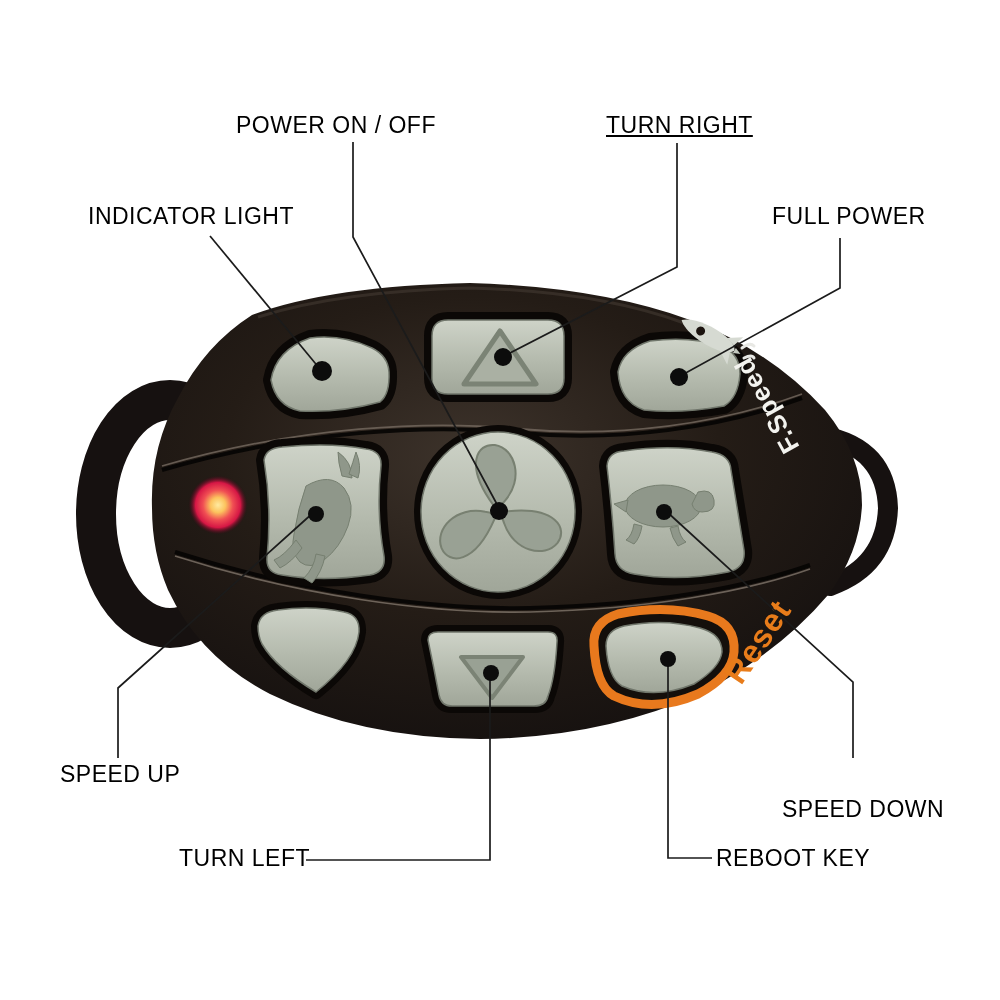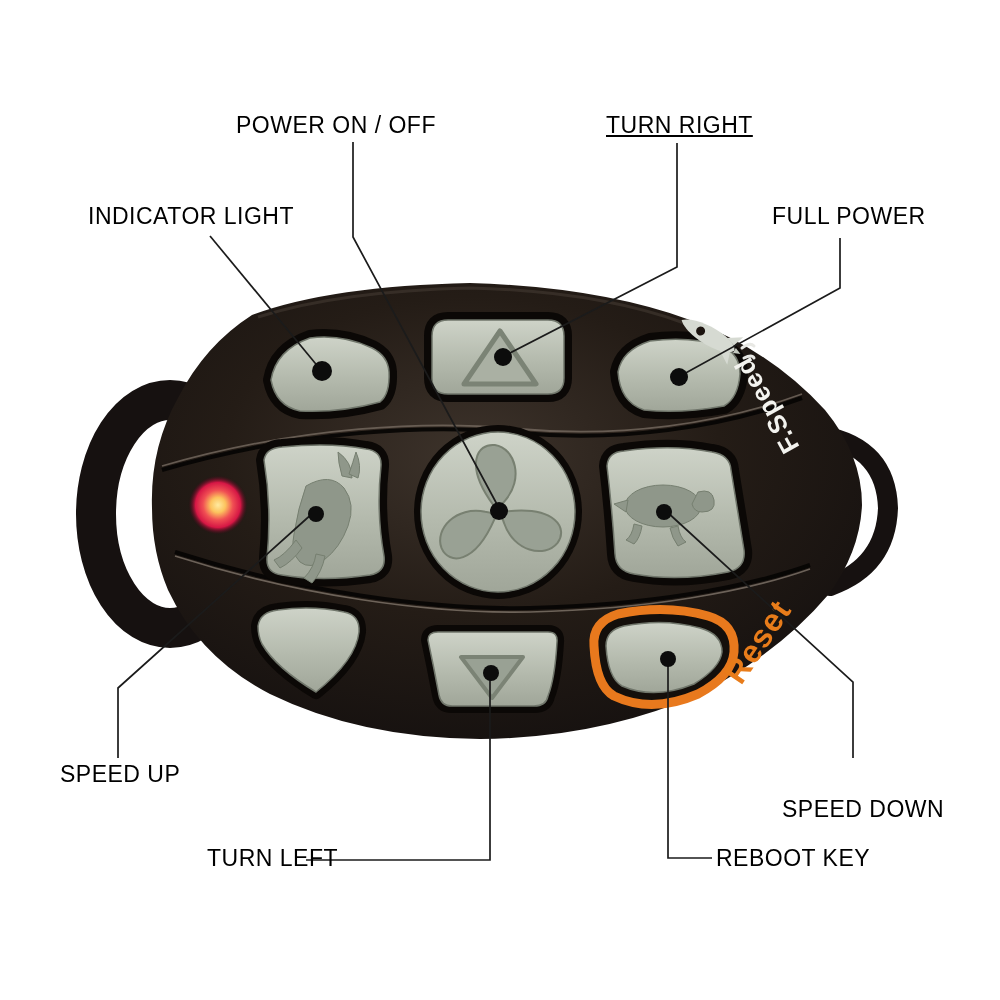"TURN LEFT" .lbl-turn-left { margin-left: 28px -> none }
